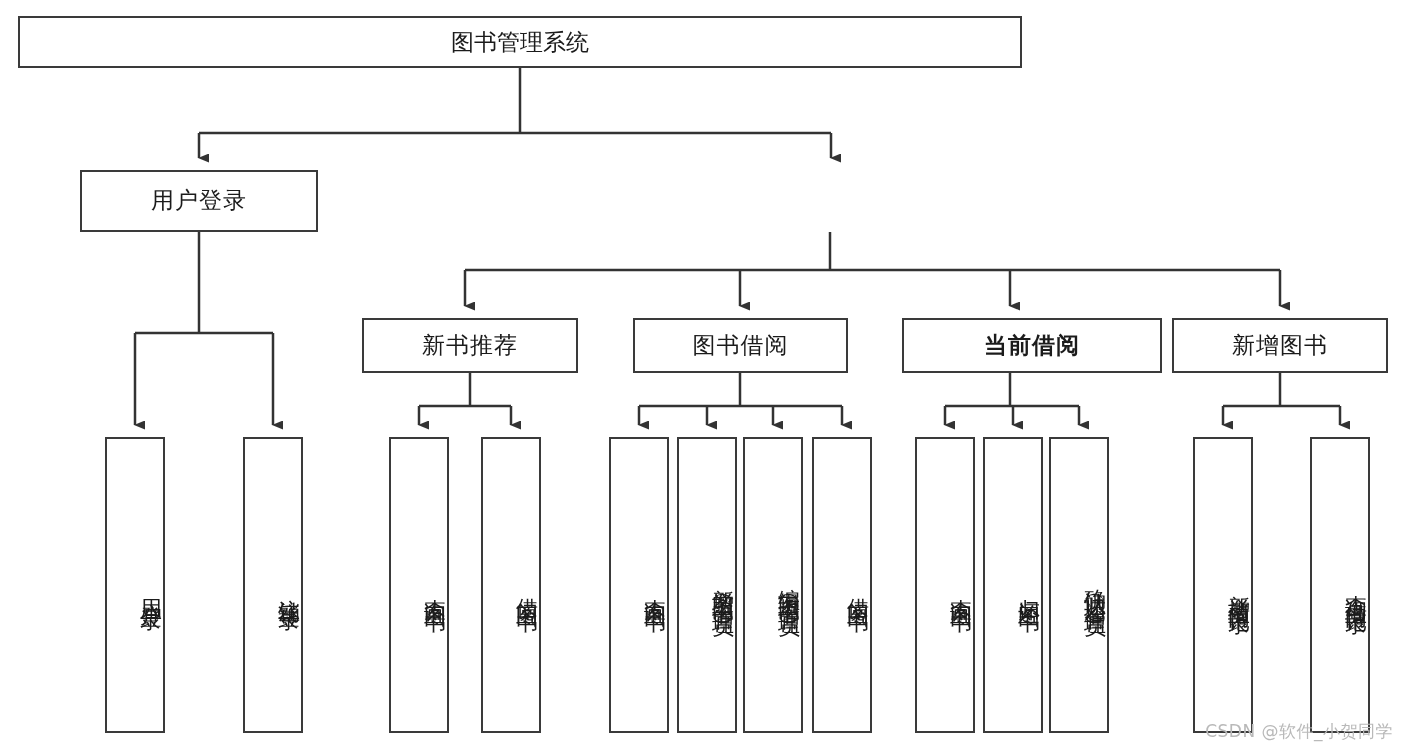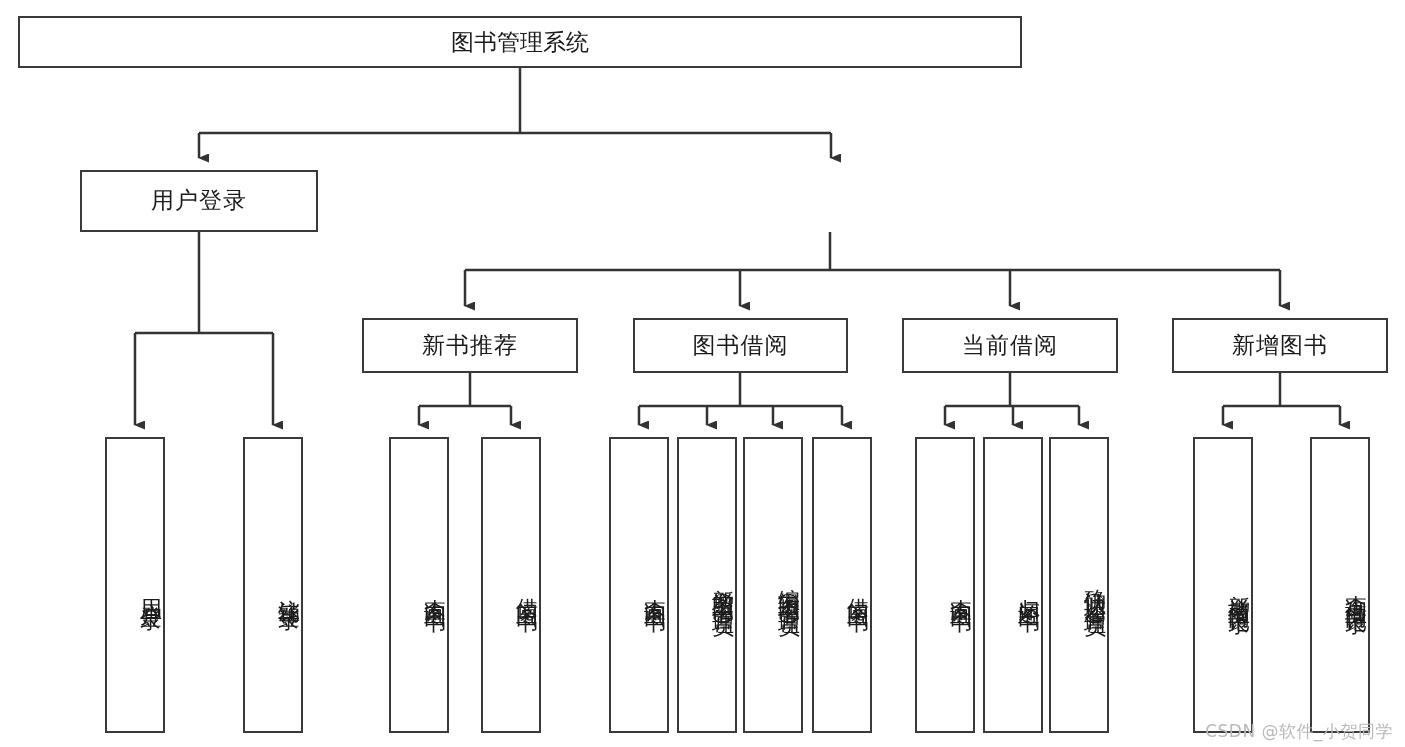"当前借阅" div.node { font-weight: none -> bold; width: 216px -> 260px }
